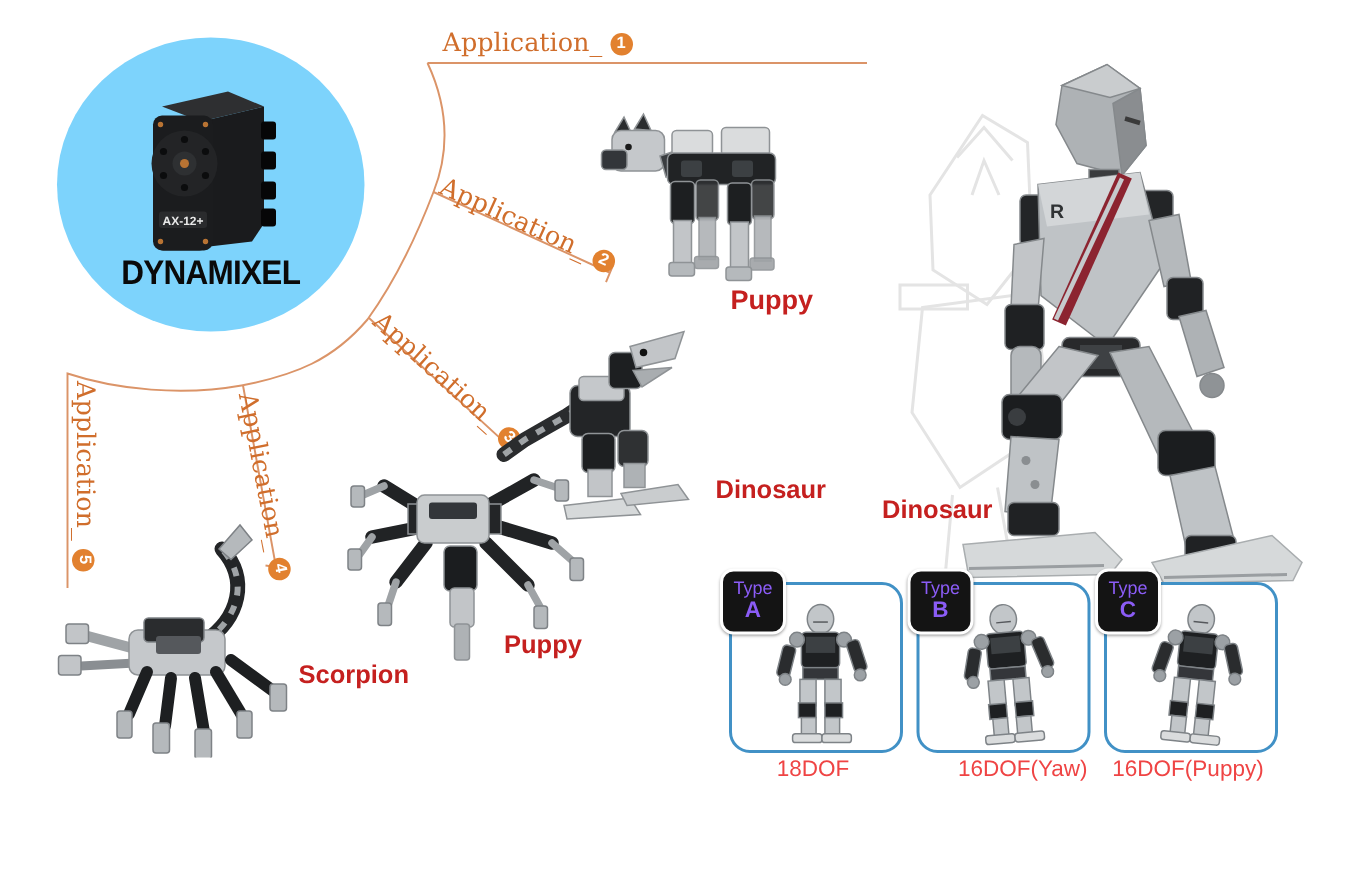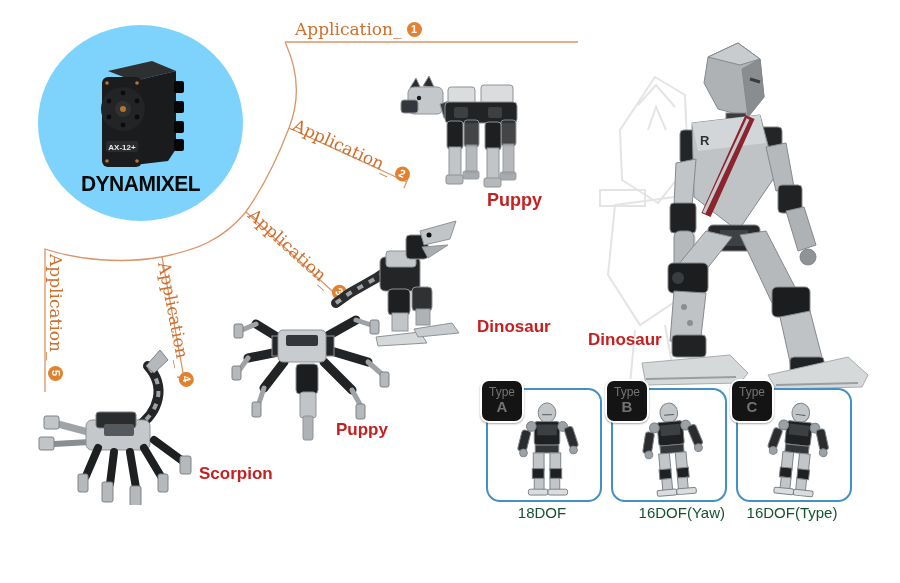"Type" .type-badge { color: #737373 -> #8b5cf6 }
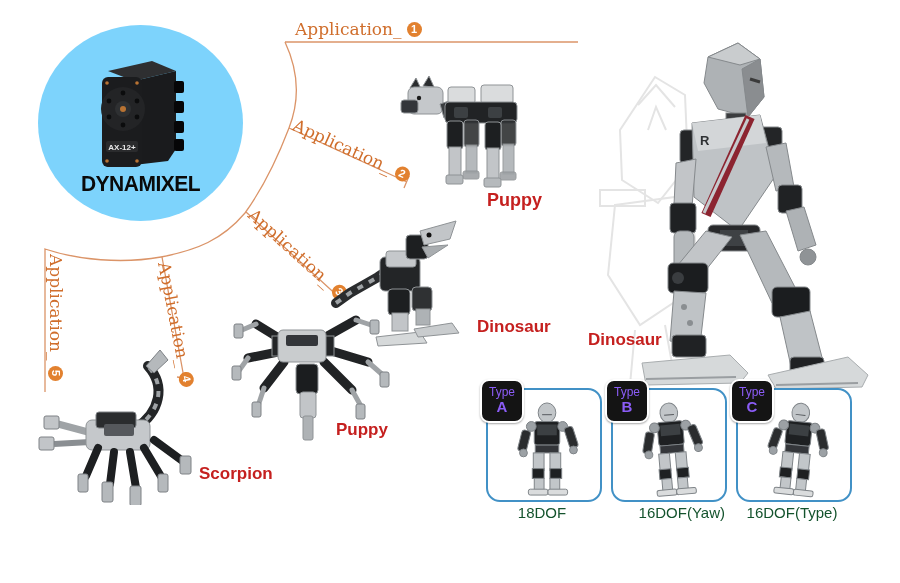"Scorpion" .lbl-scorpion { top: 464px -> 440px }
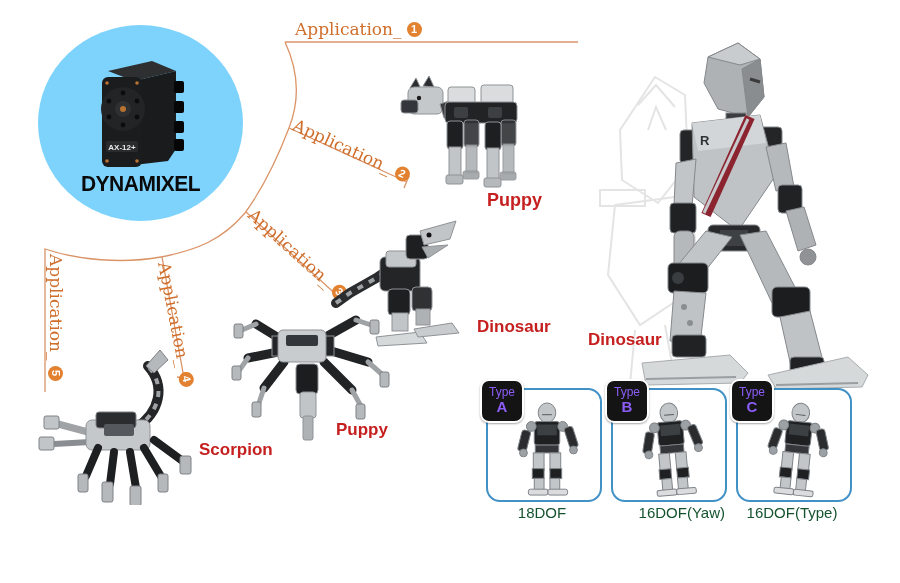"18DOF" .dof-label { color: #14532d -> #ef4444 }
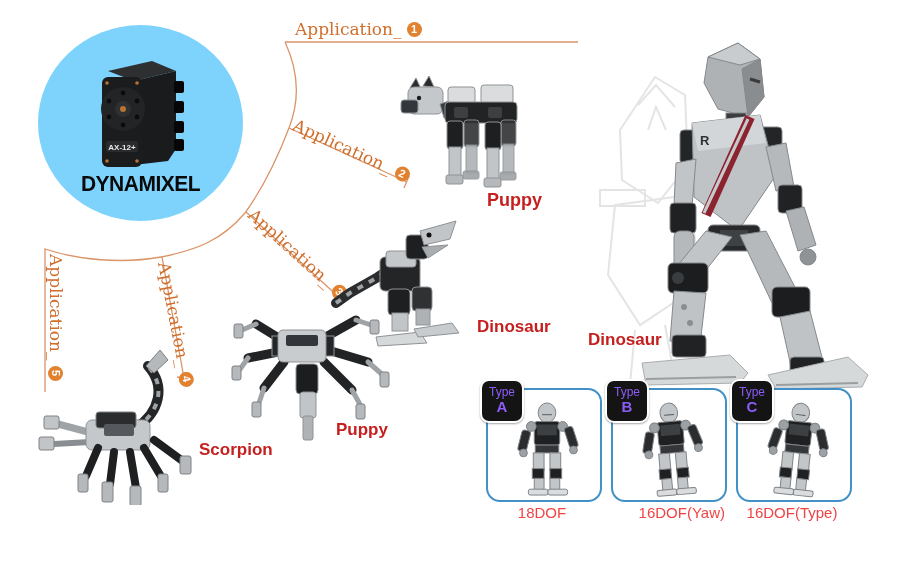"16DOF(Type)" div.dof-label { text: Type -> Puppy }
